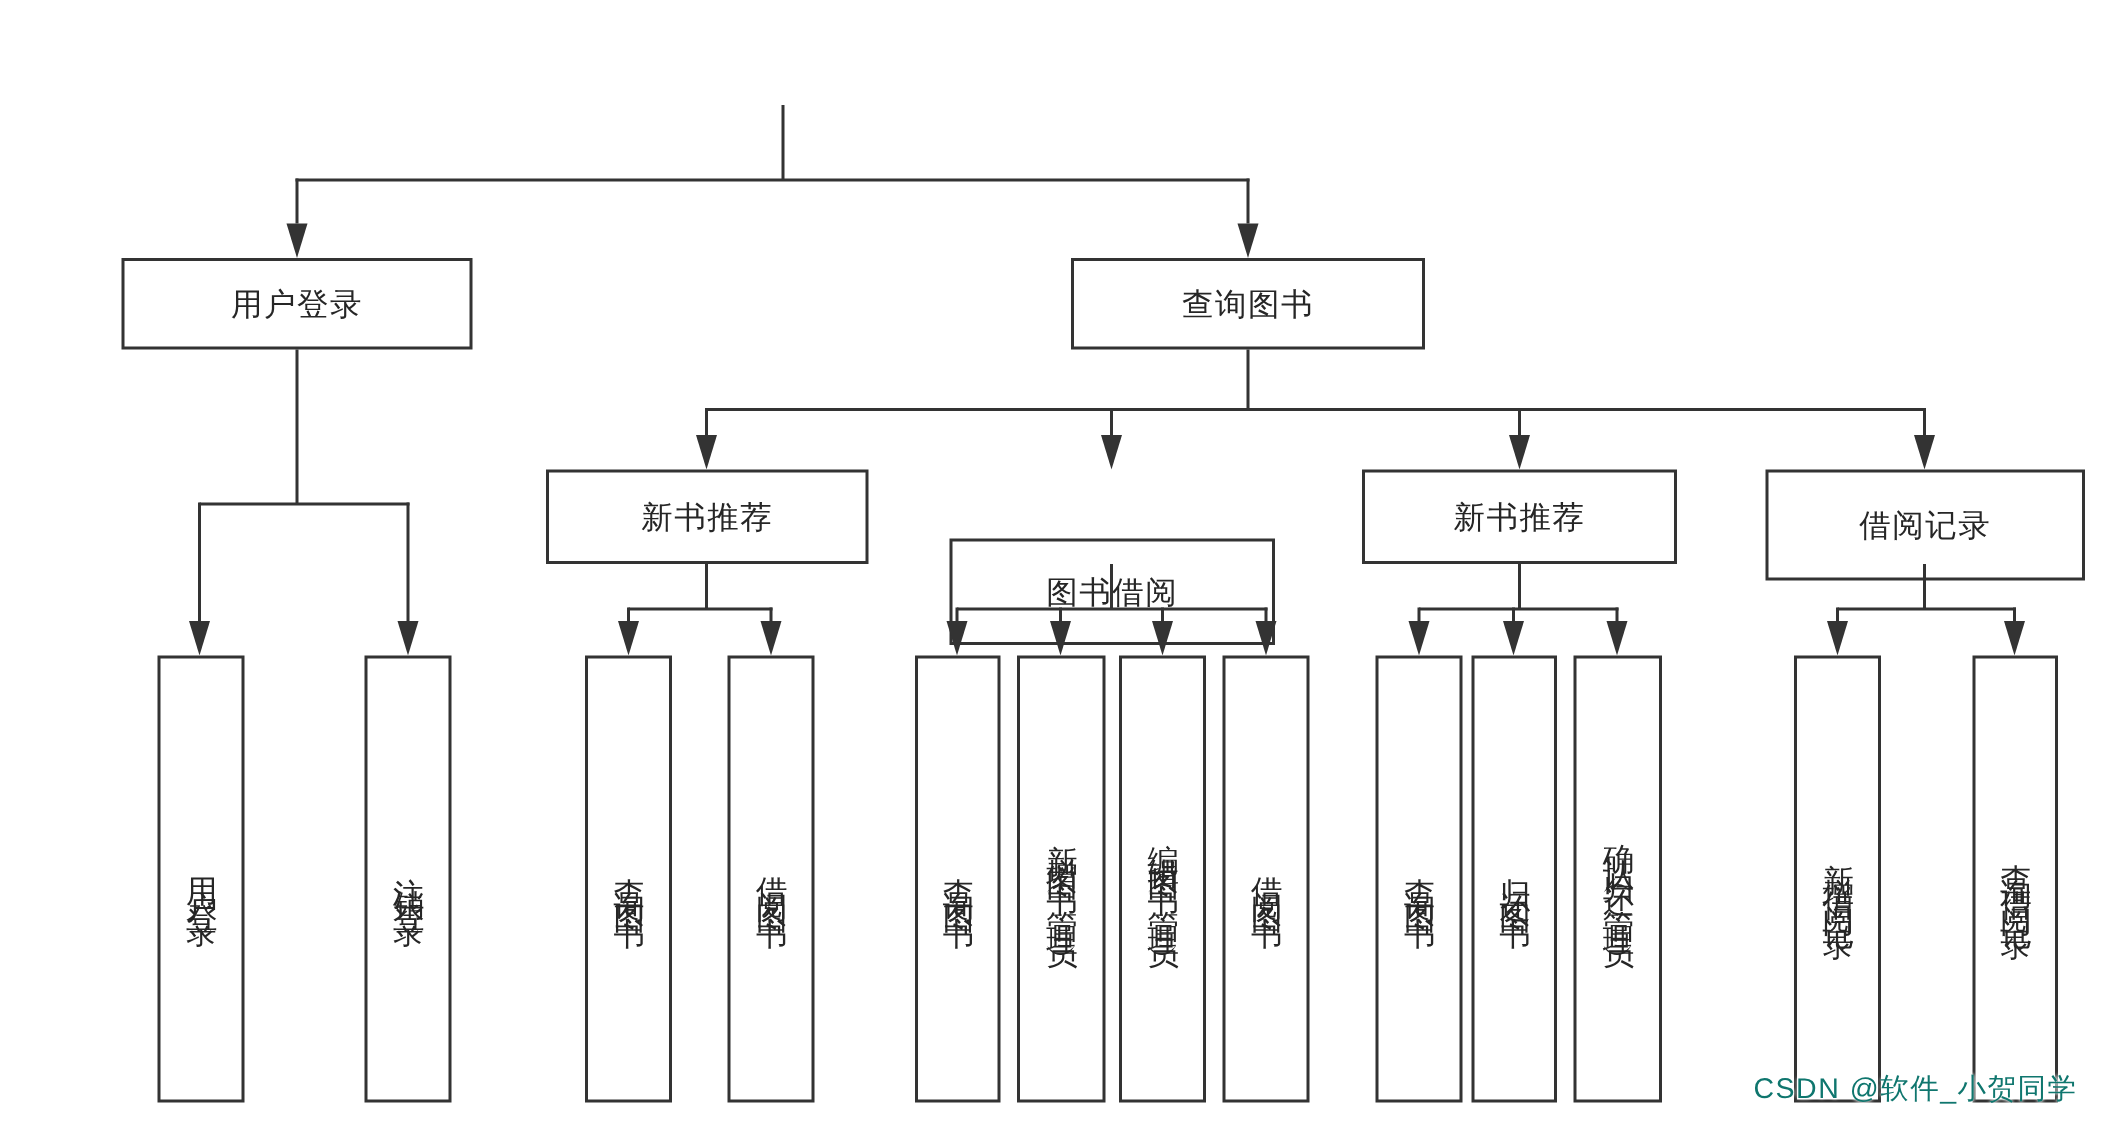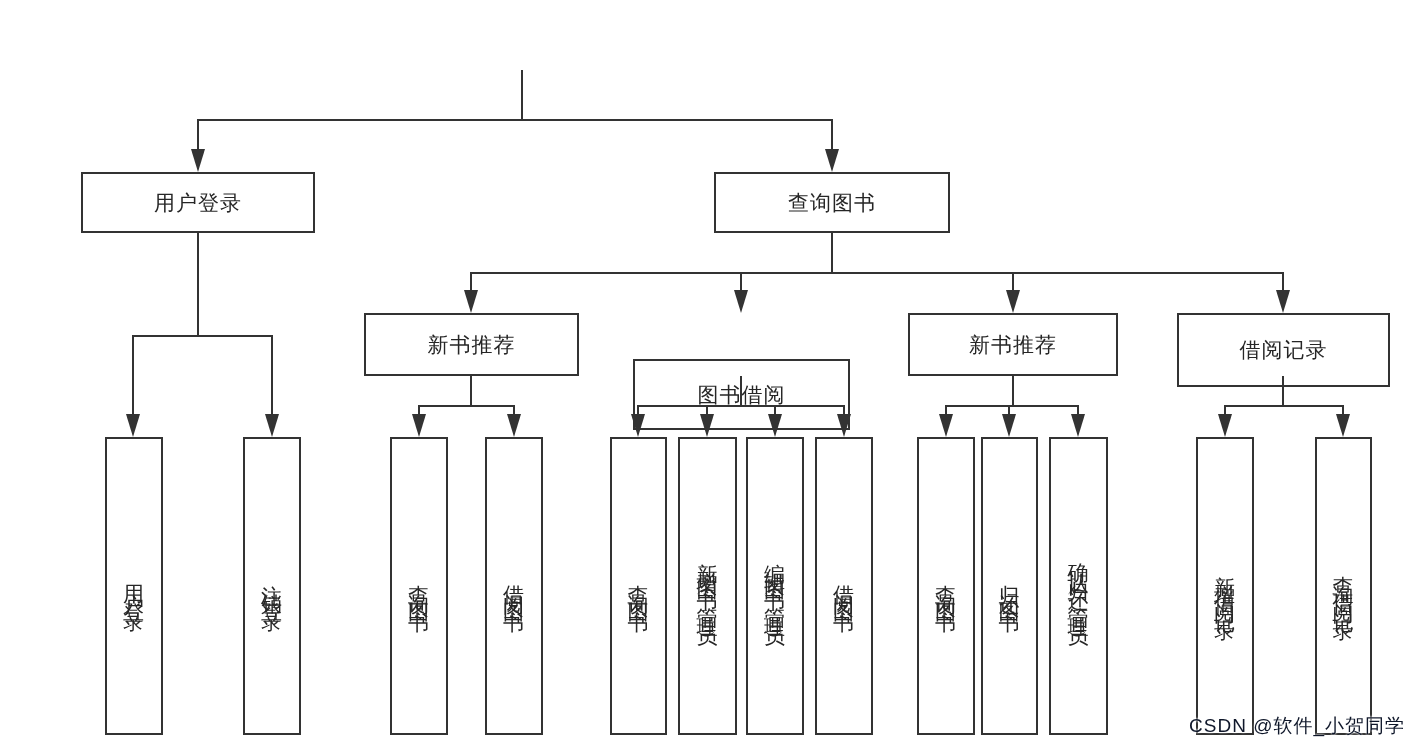"CSDN @软件_小贺同学" .watermark { color: #0f172a -> #0f766e; right: 0 -> 20px }
